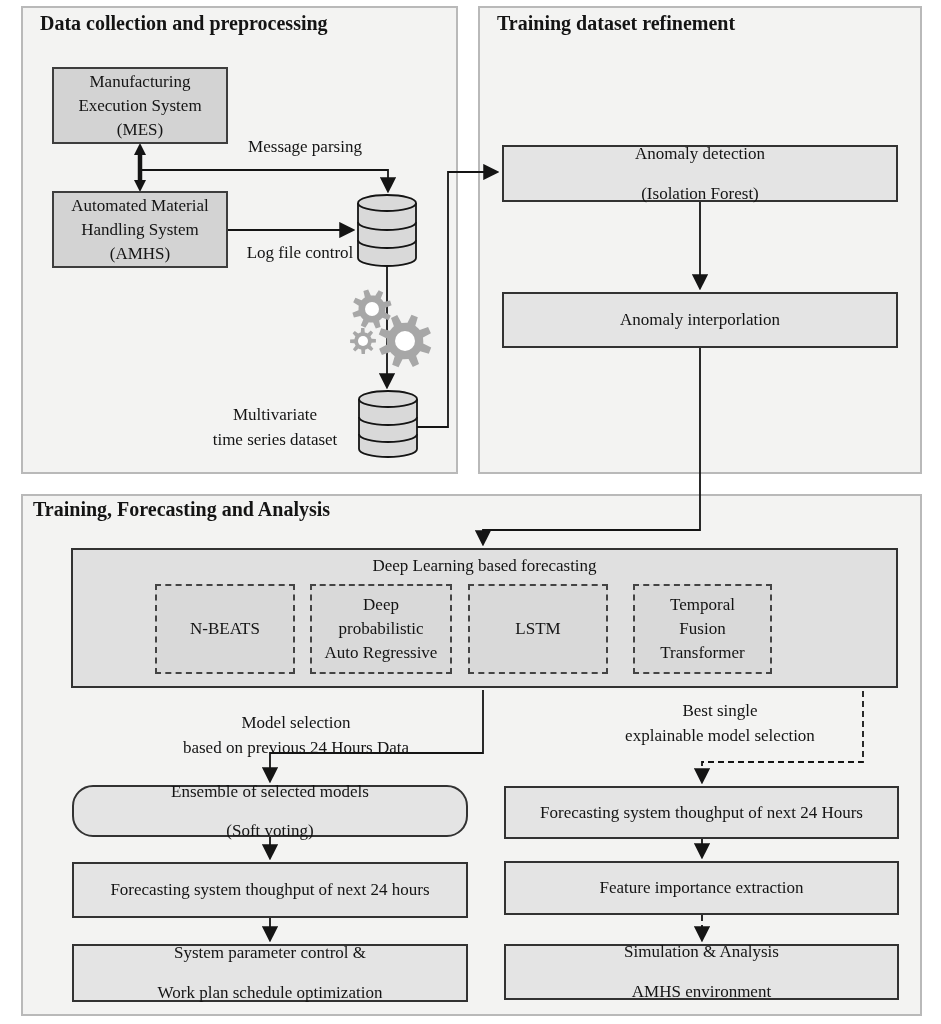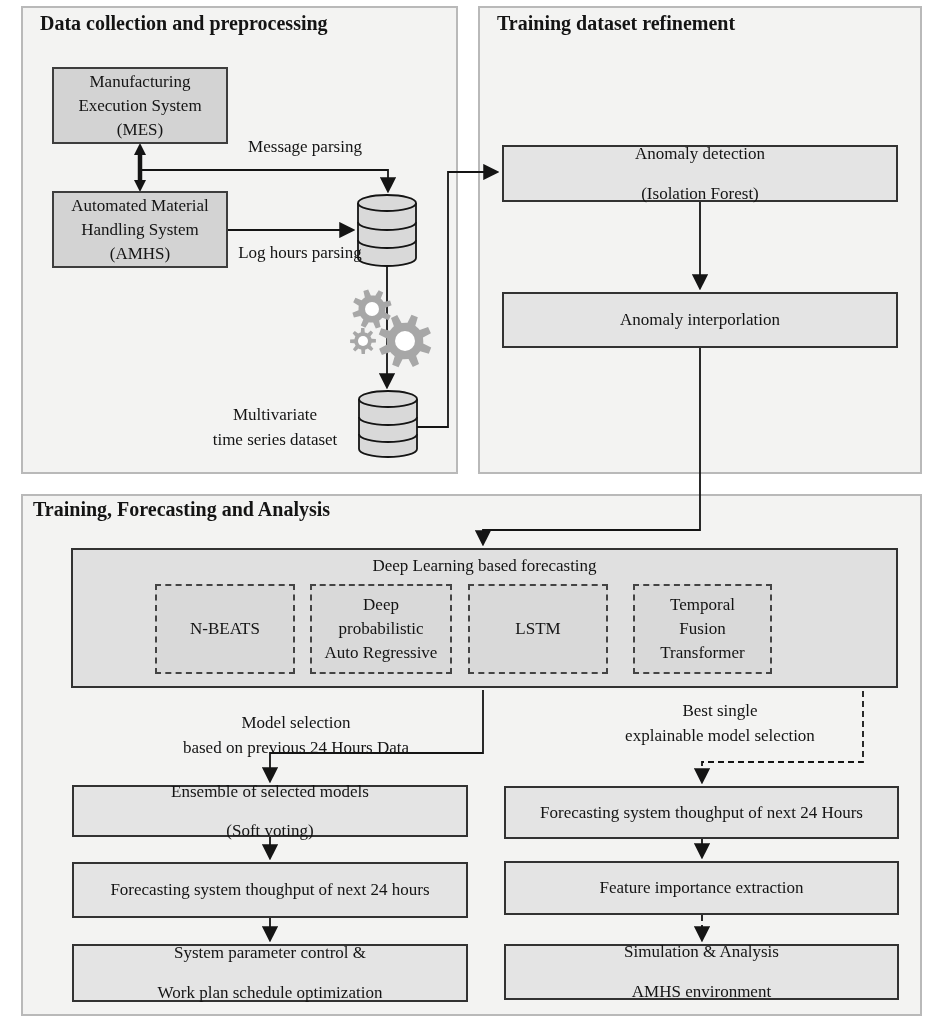"Log hours parsing" div.lbl { text: hours parsing -> file control }
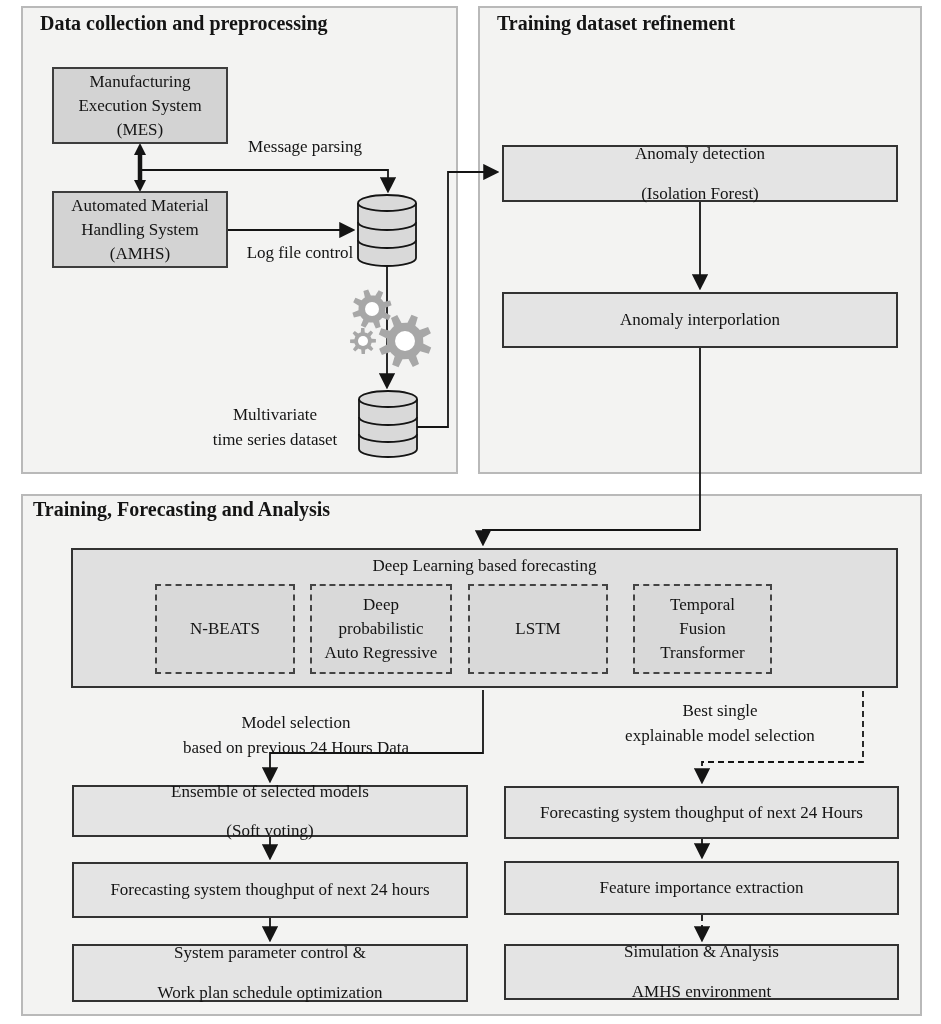"Ensemble of selected models" div.node { border-radius: none -> 21px }
